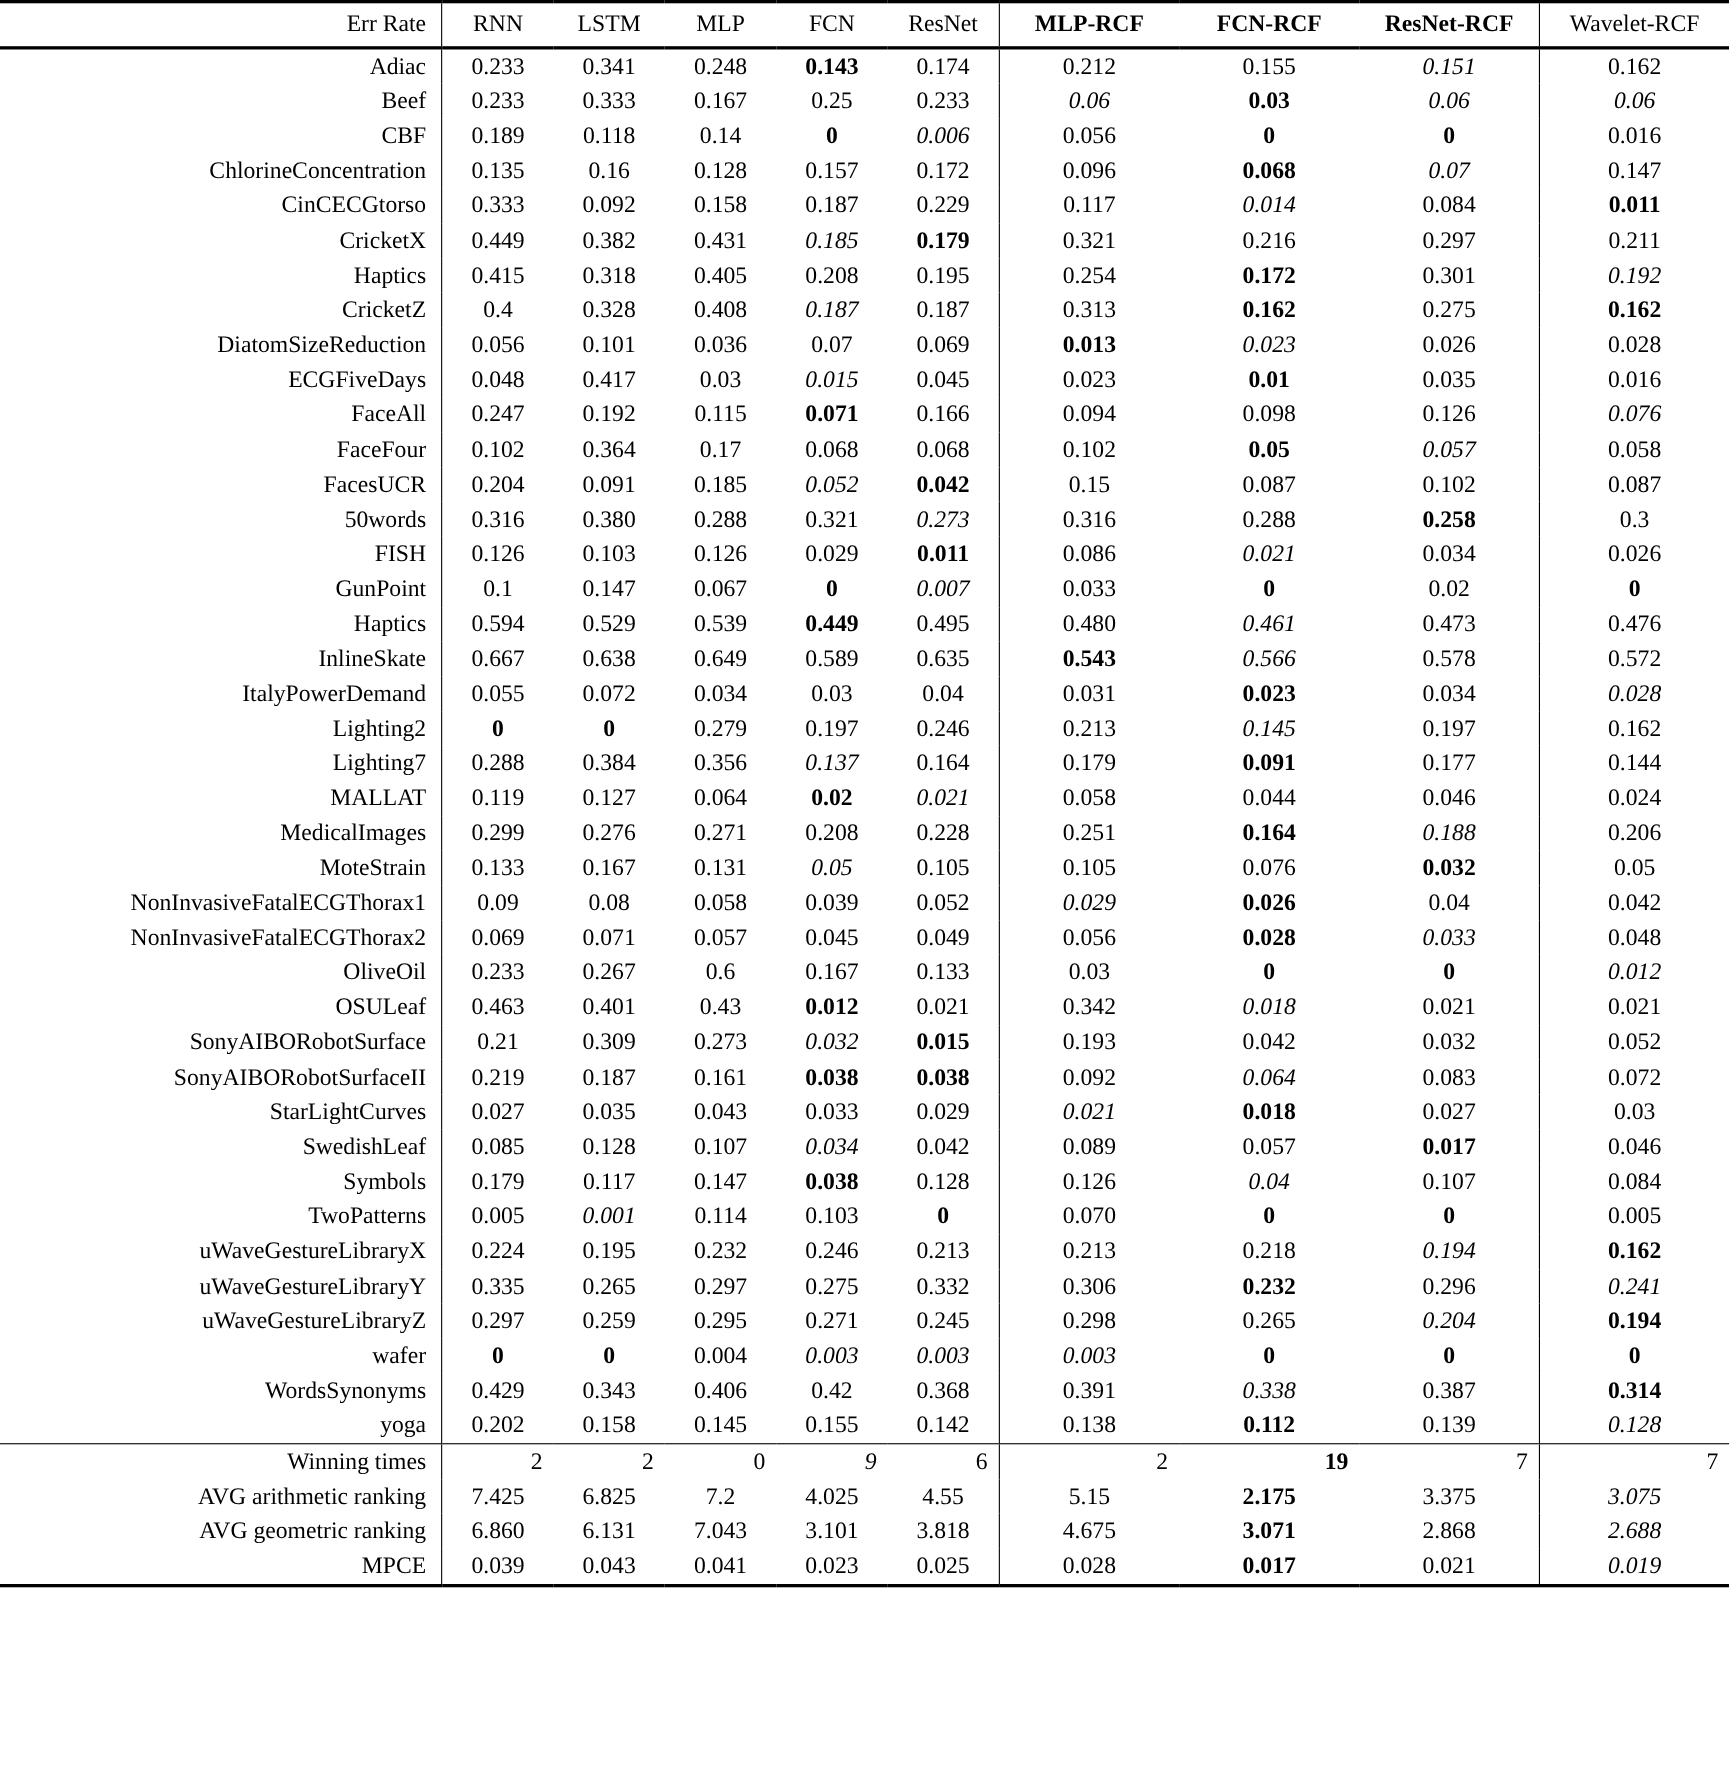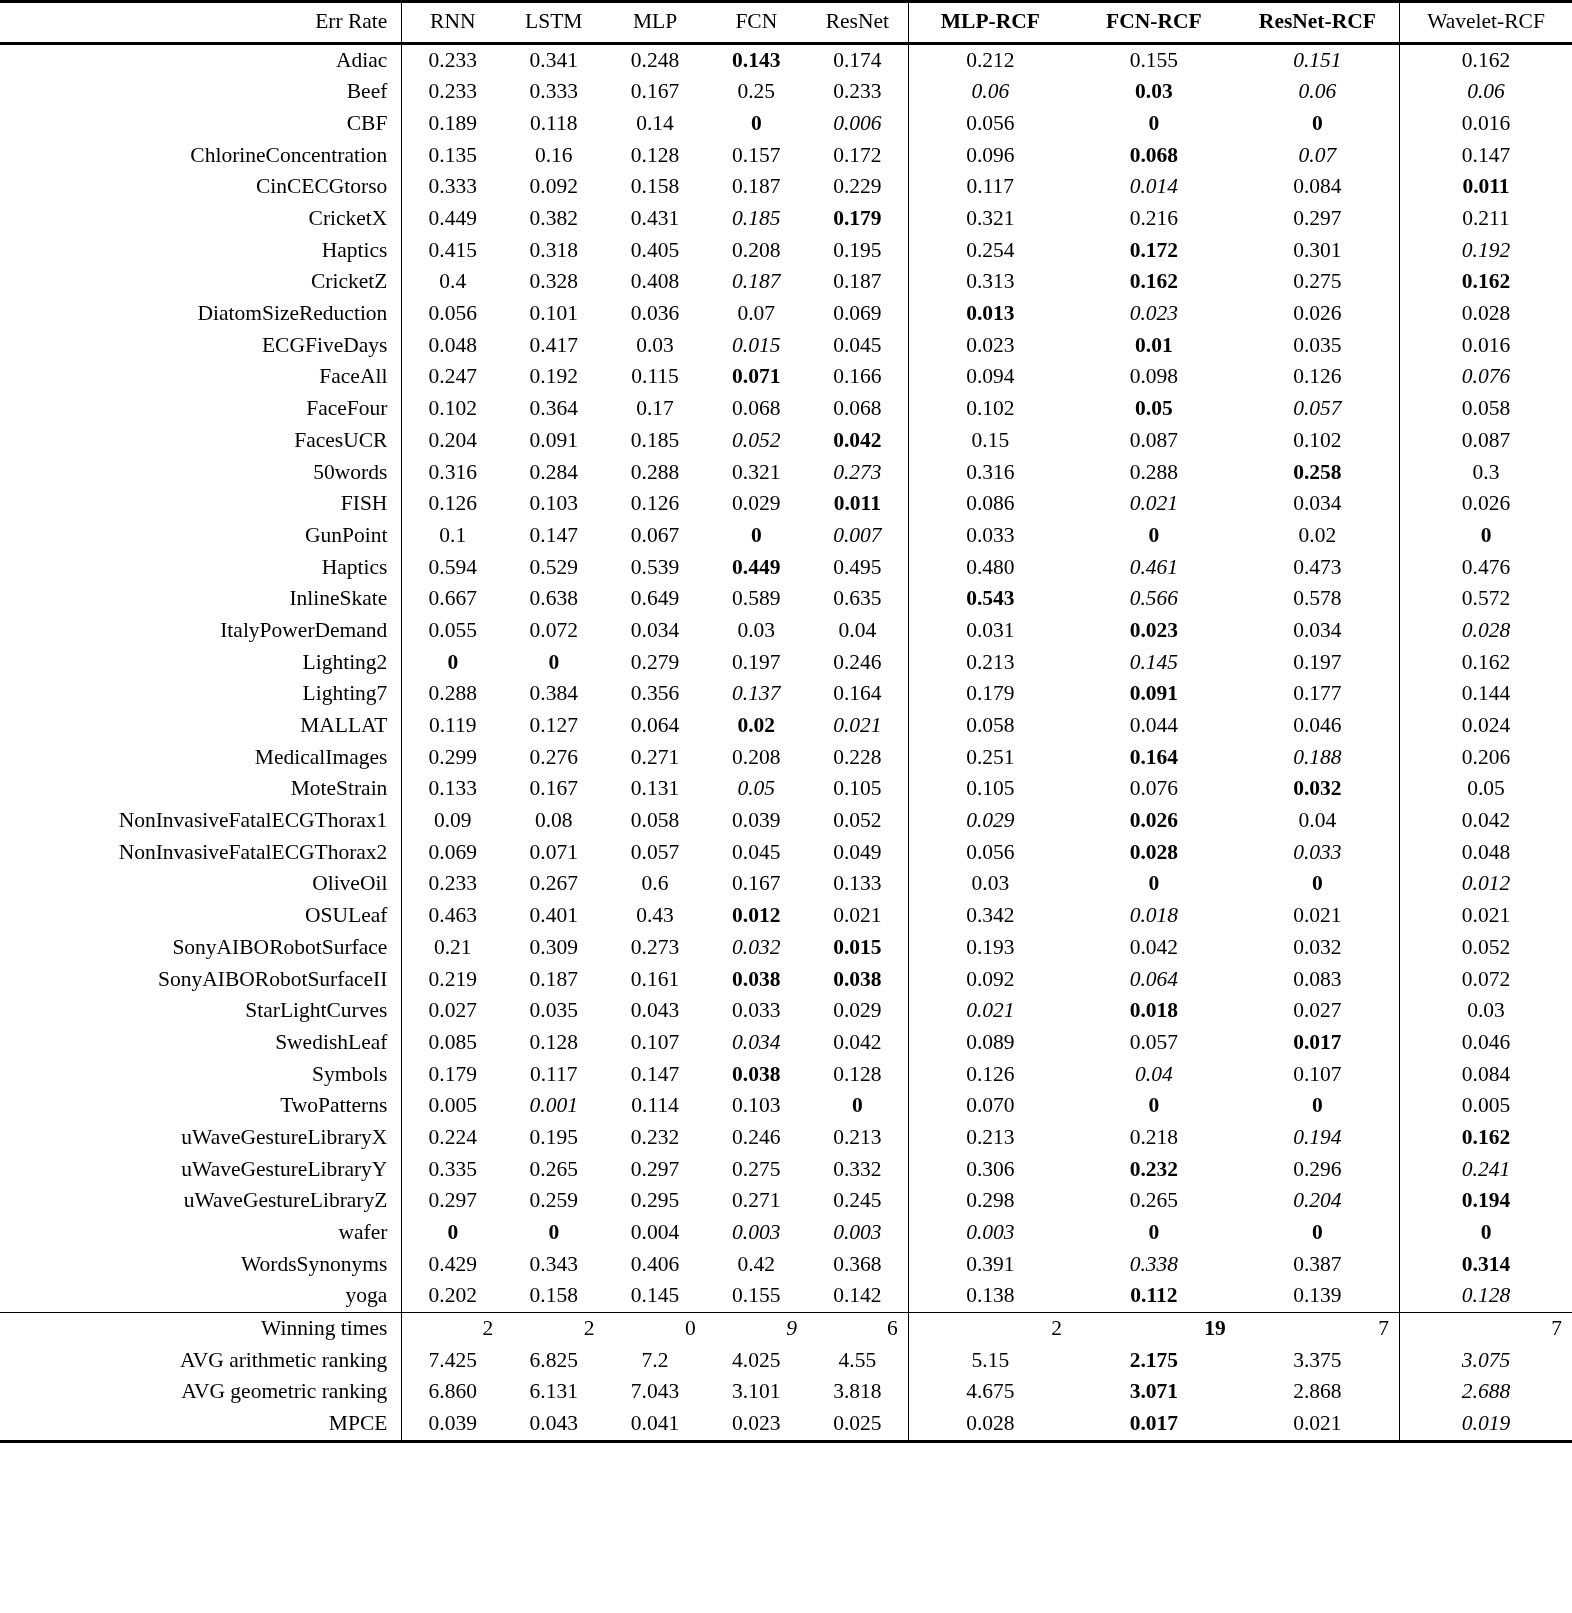"0.284" td.c-val { text: 0.284 -> 0.380 }
